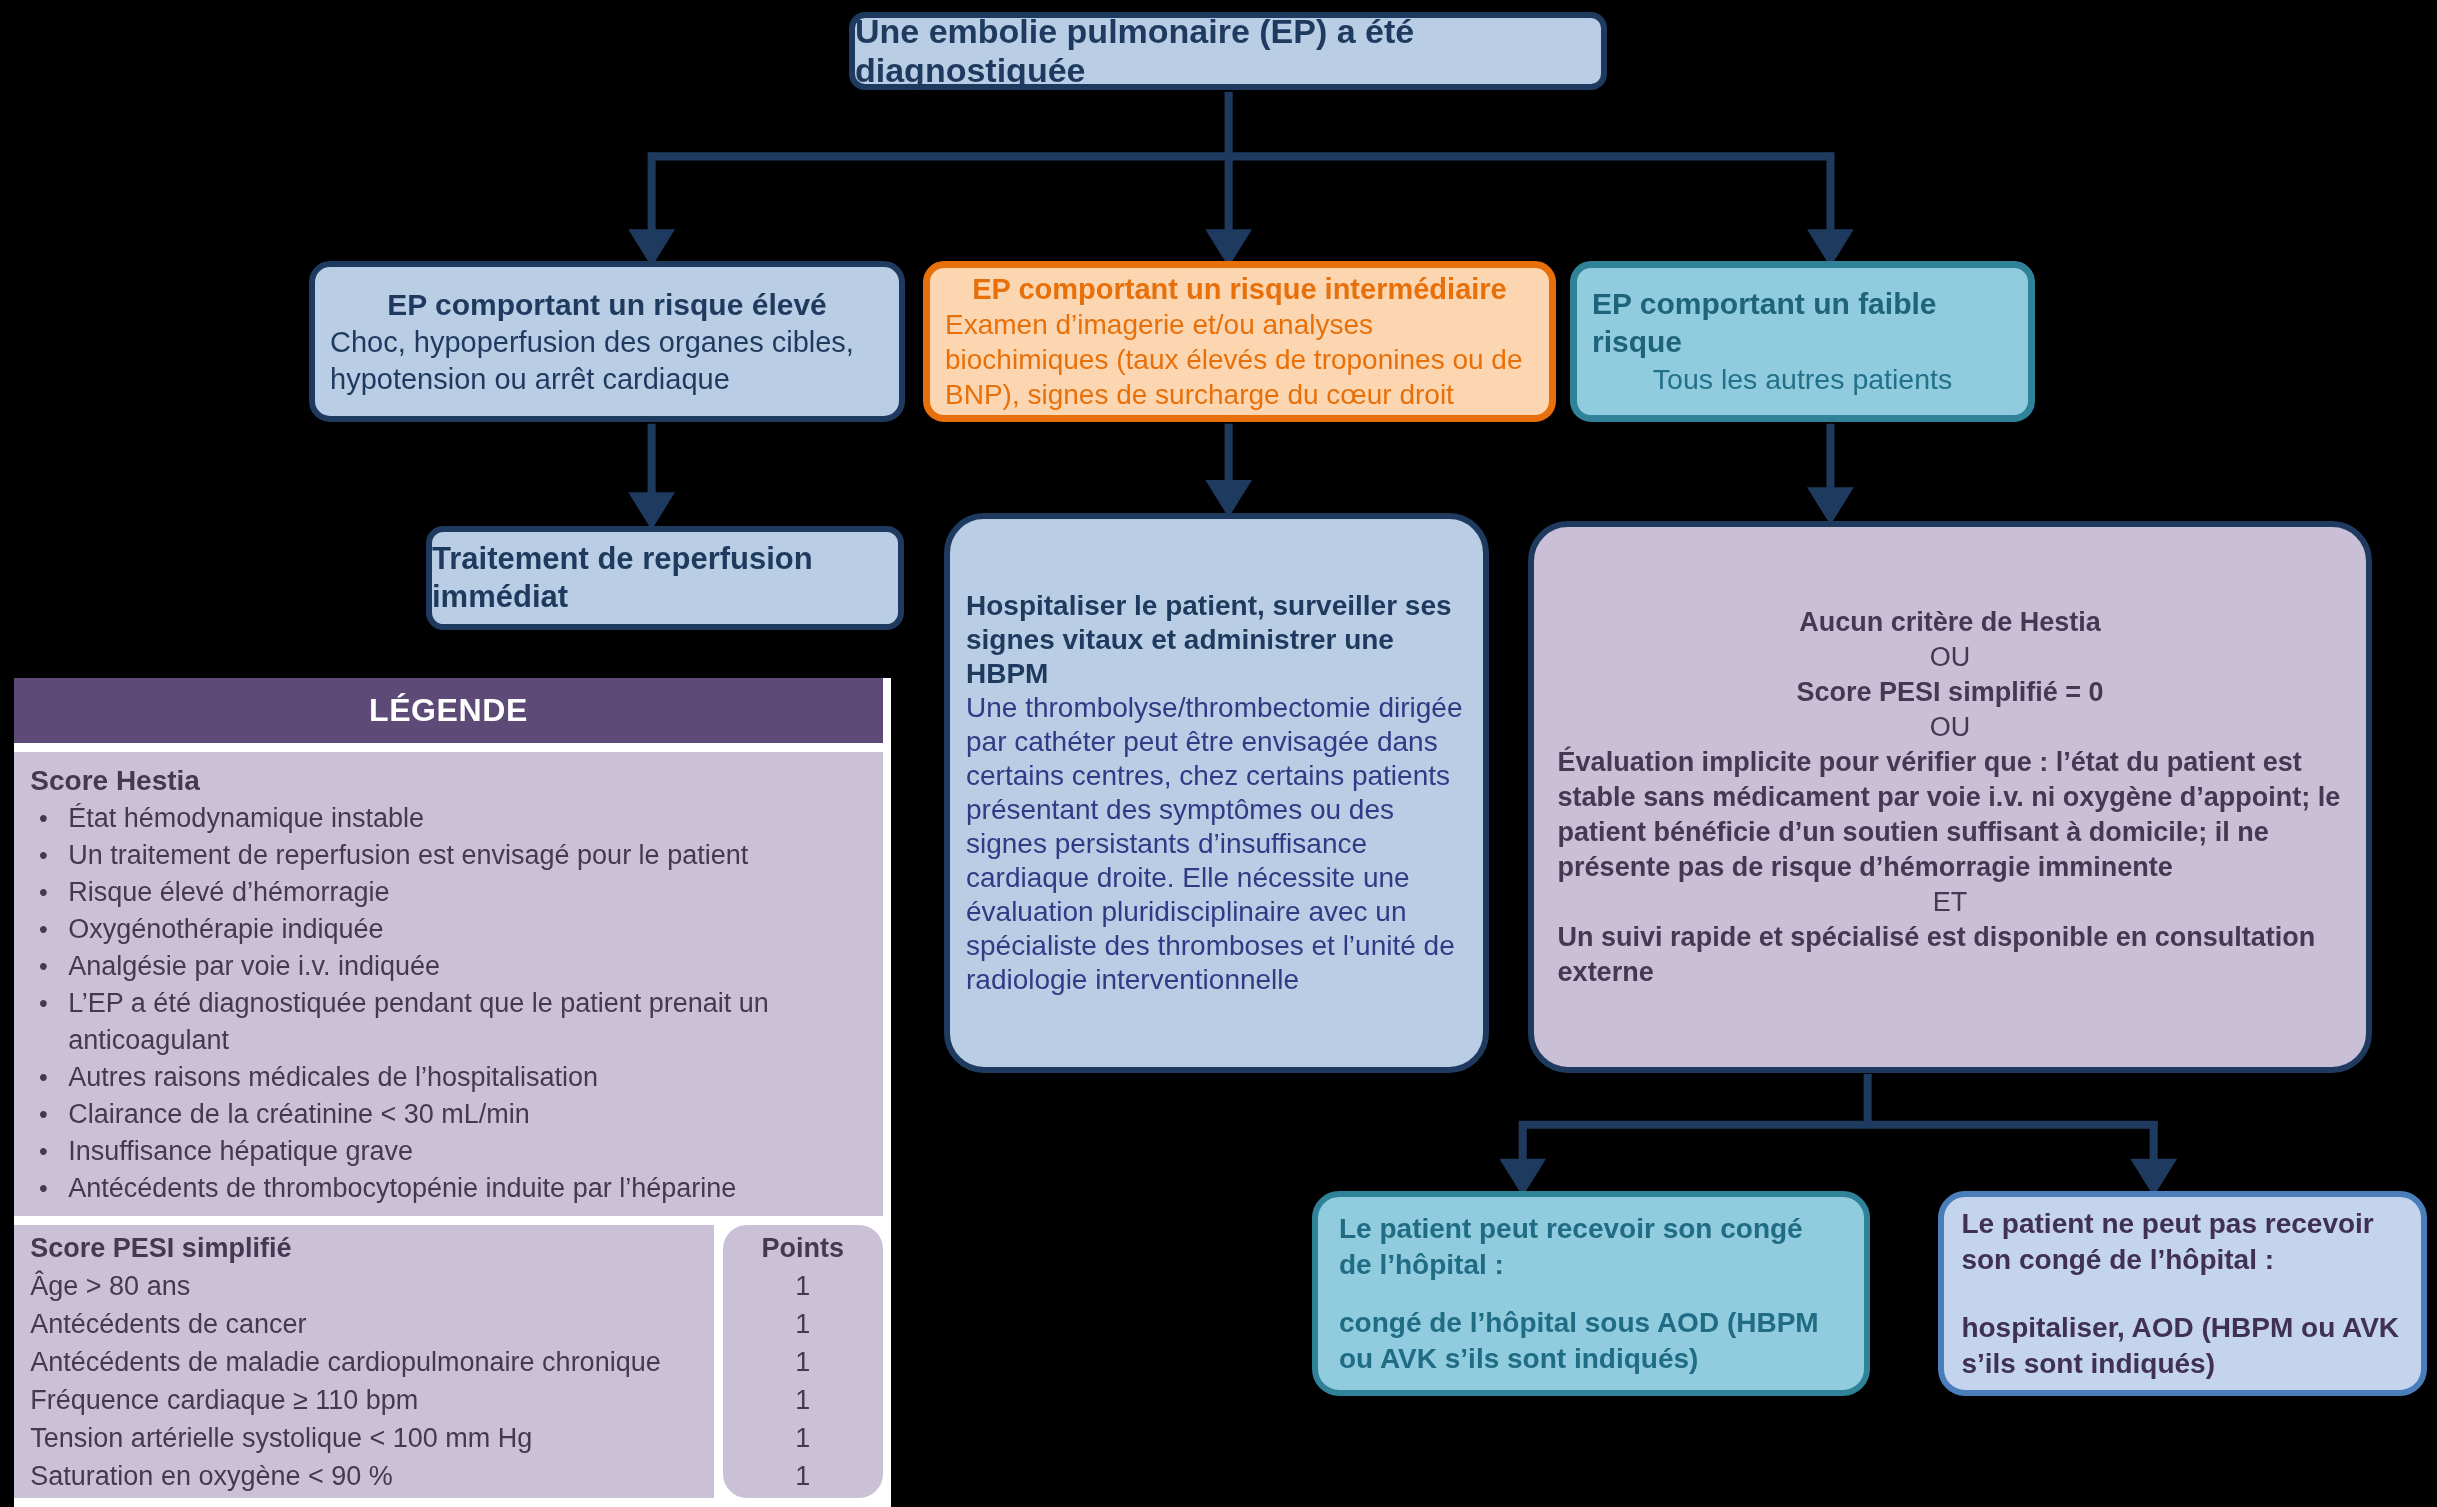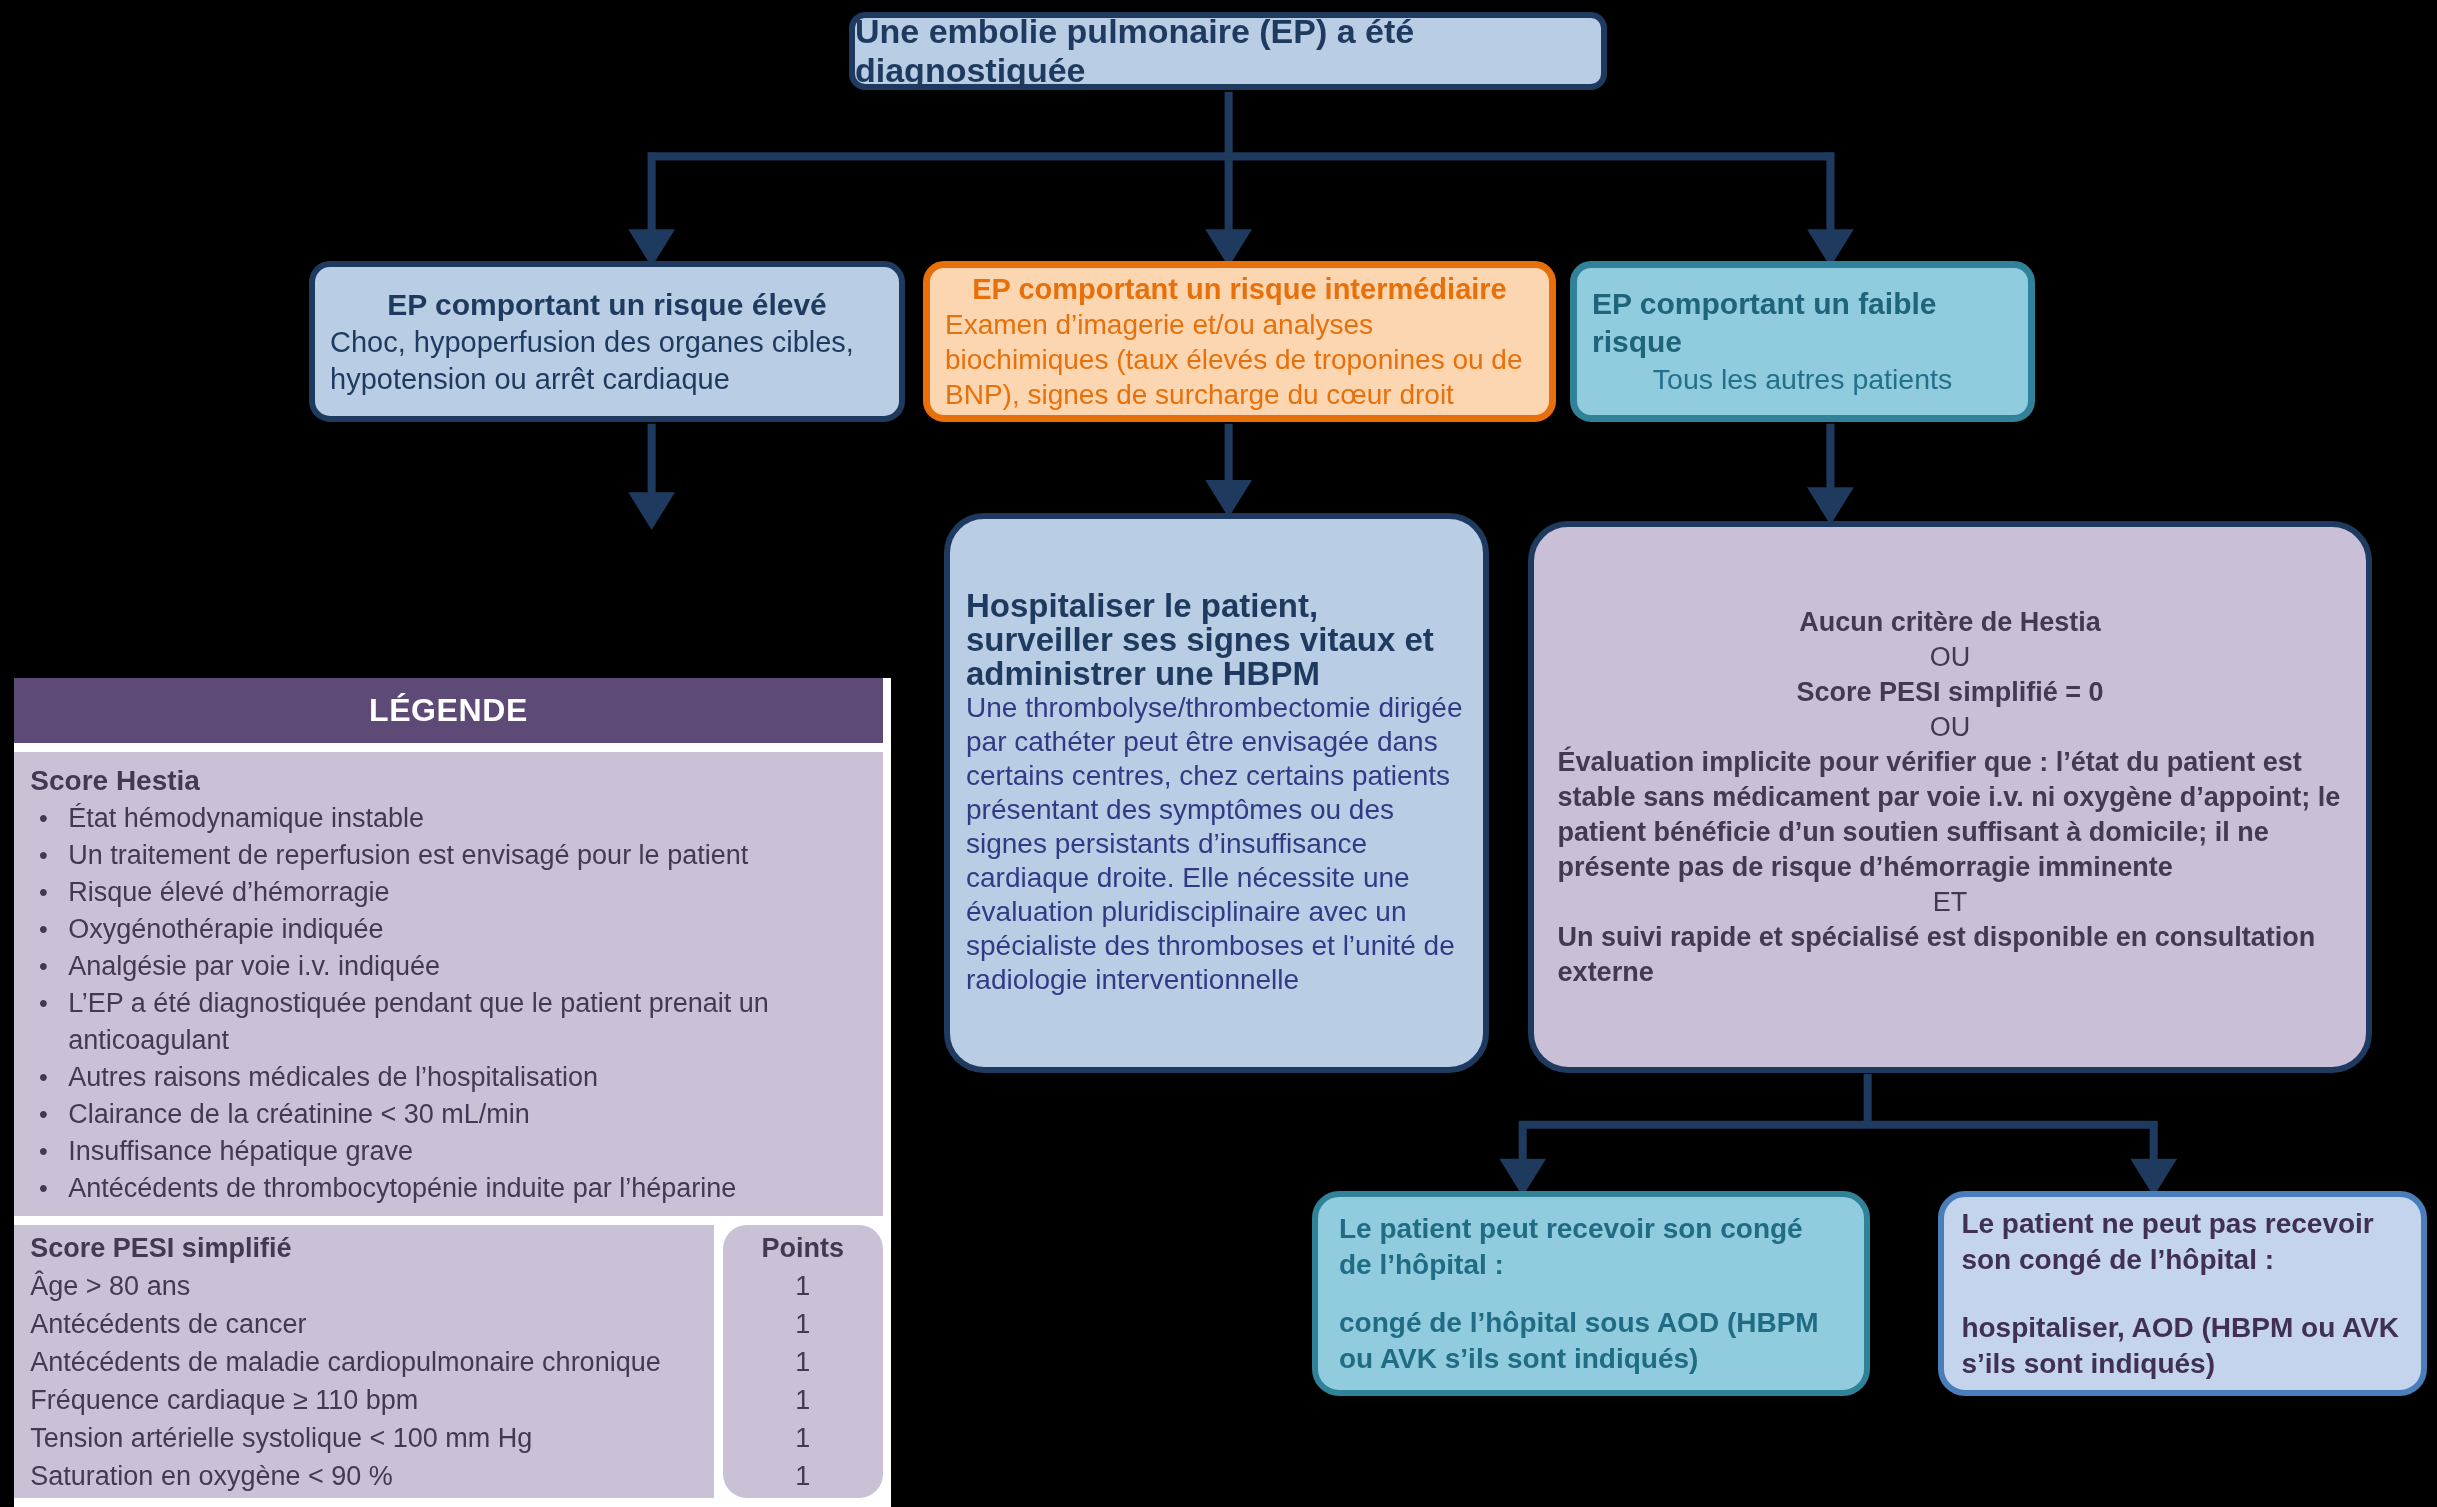"Traitement de reperfusion immédiat" div.box { html: none -> <div> <span>Traitement de reperfusion immédiat</span> </div> }
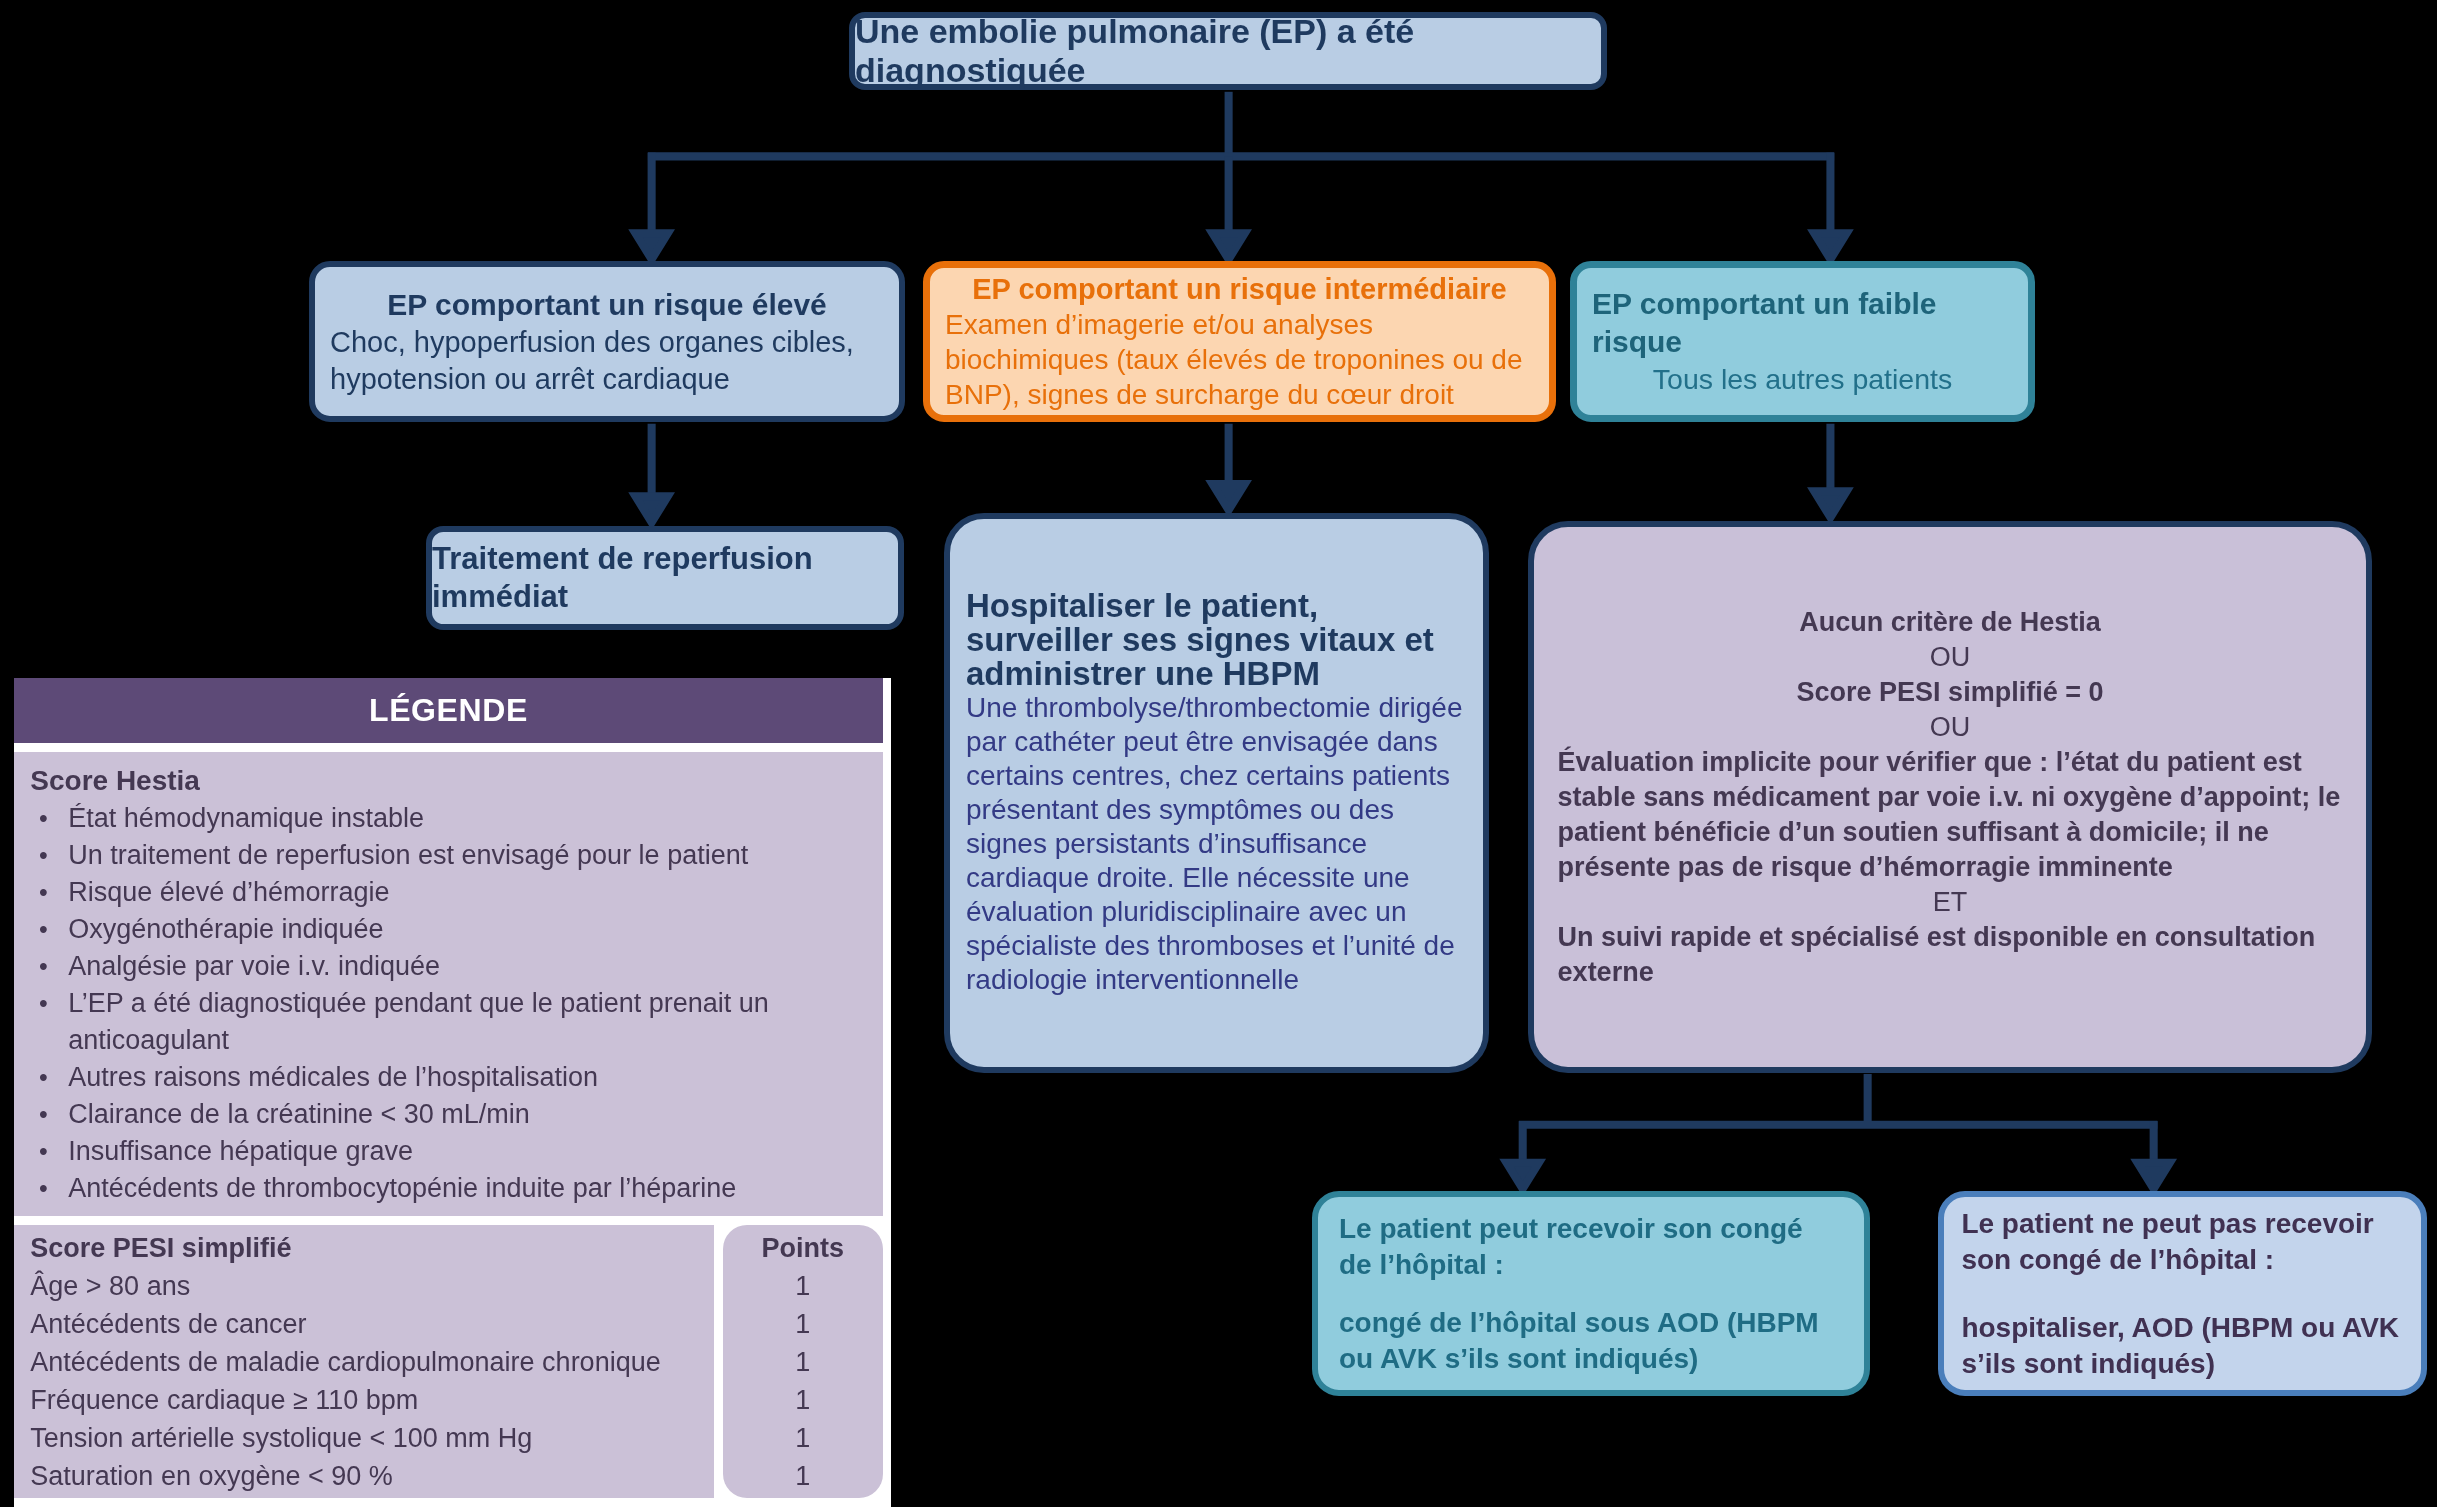"Hospitaliser le patient, surveiller ses" .hospitalize-box .t { font-size: 33px -> 28px }
